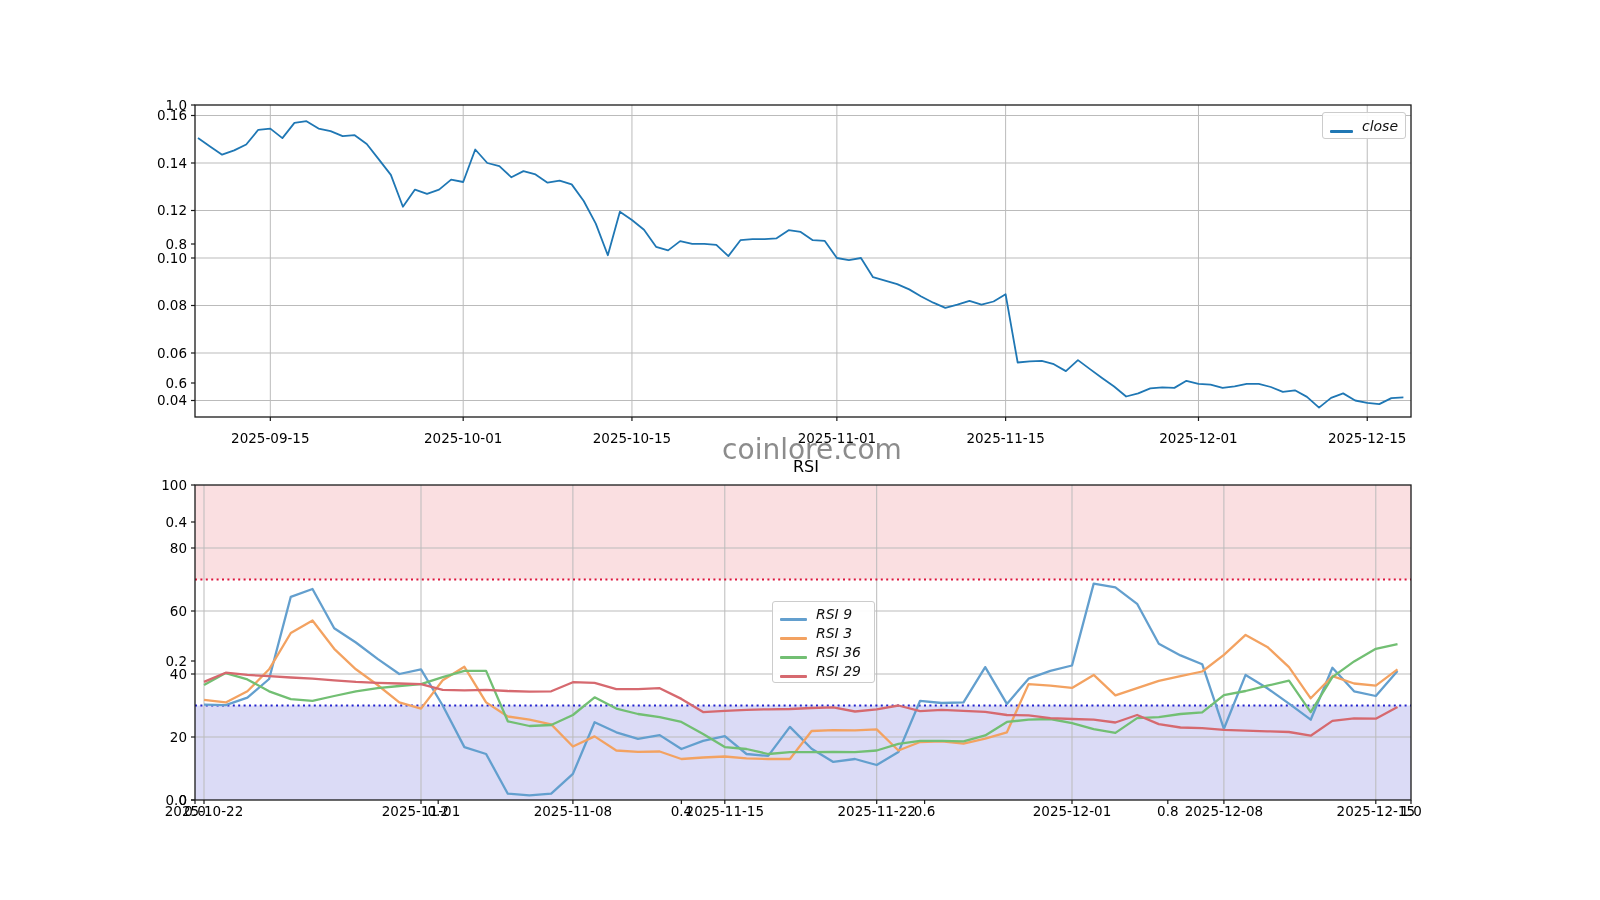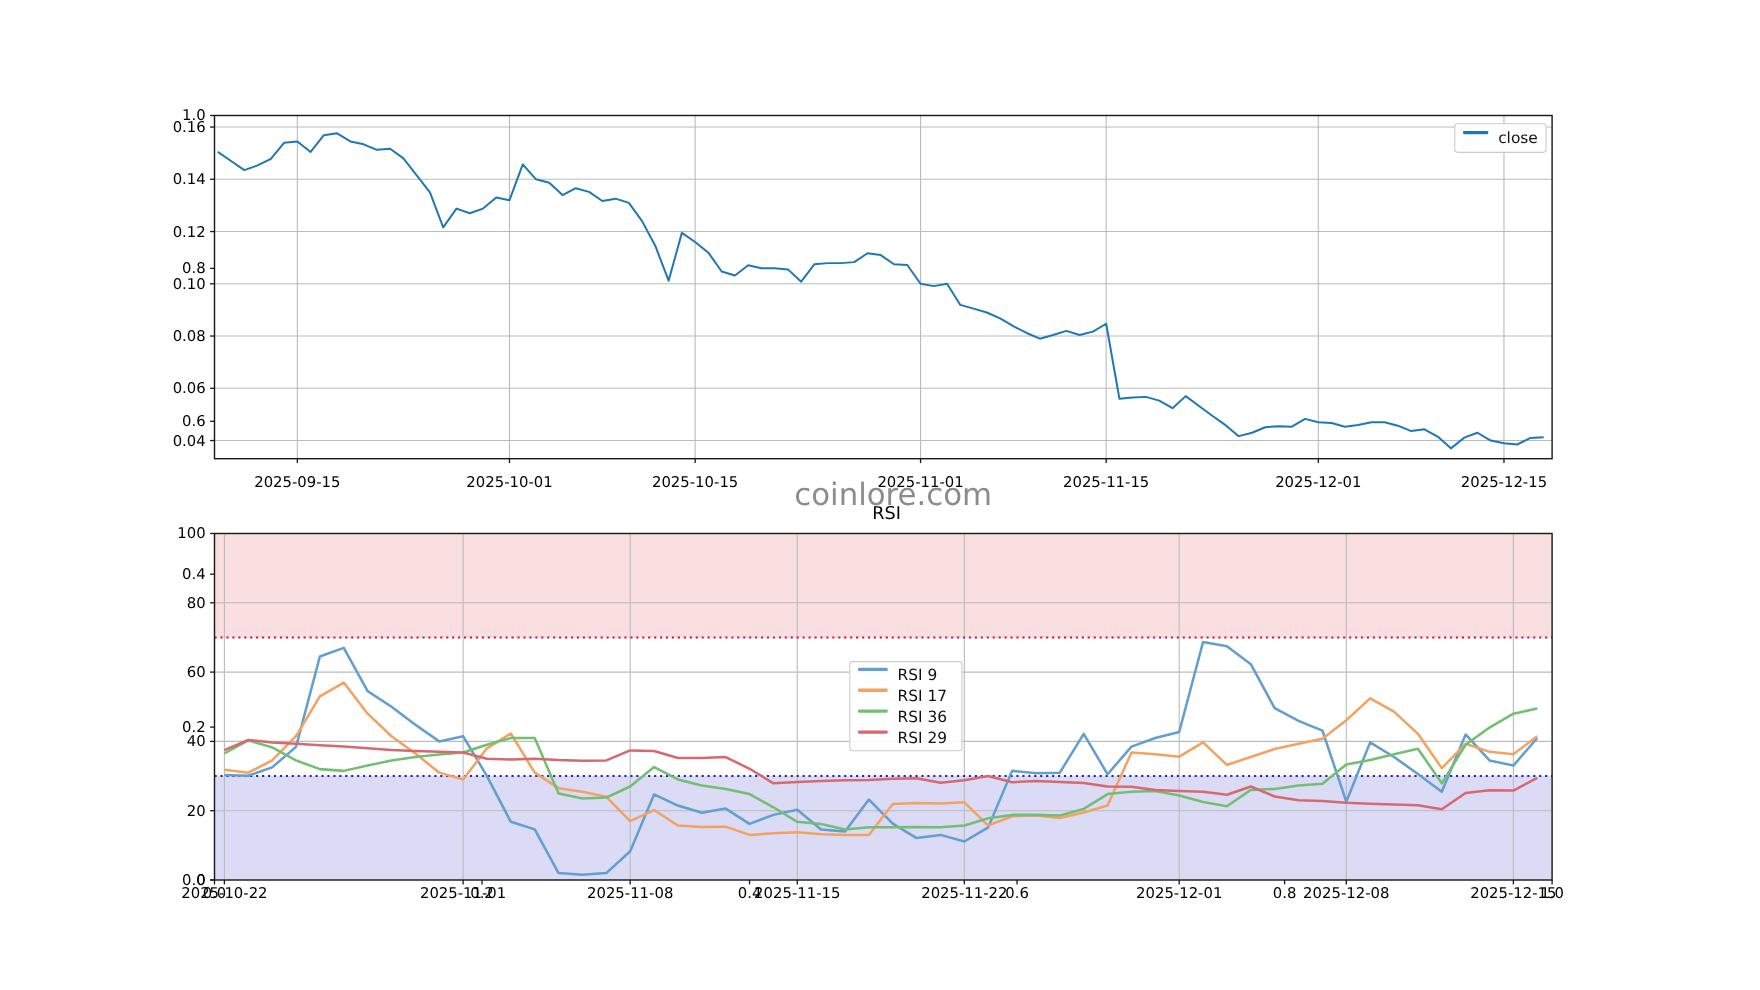"close" .legend-row { align-items: flex-start -> flex-end; font-style: none -> italic }
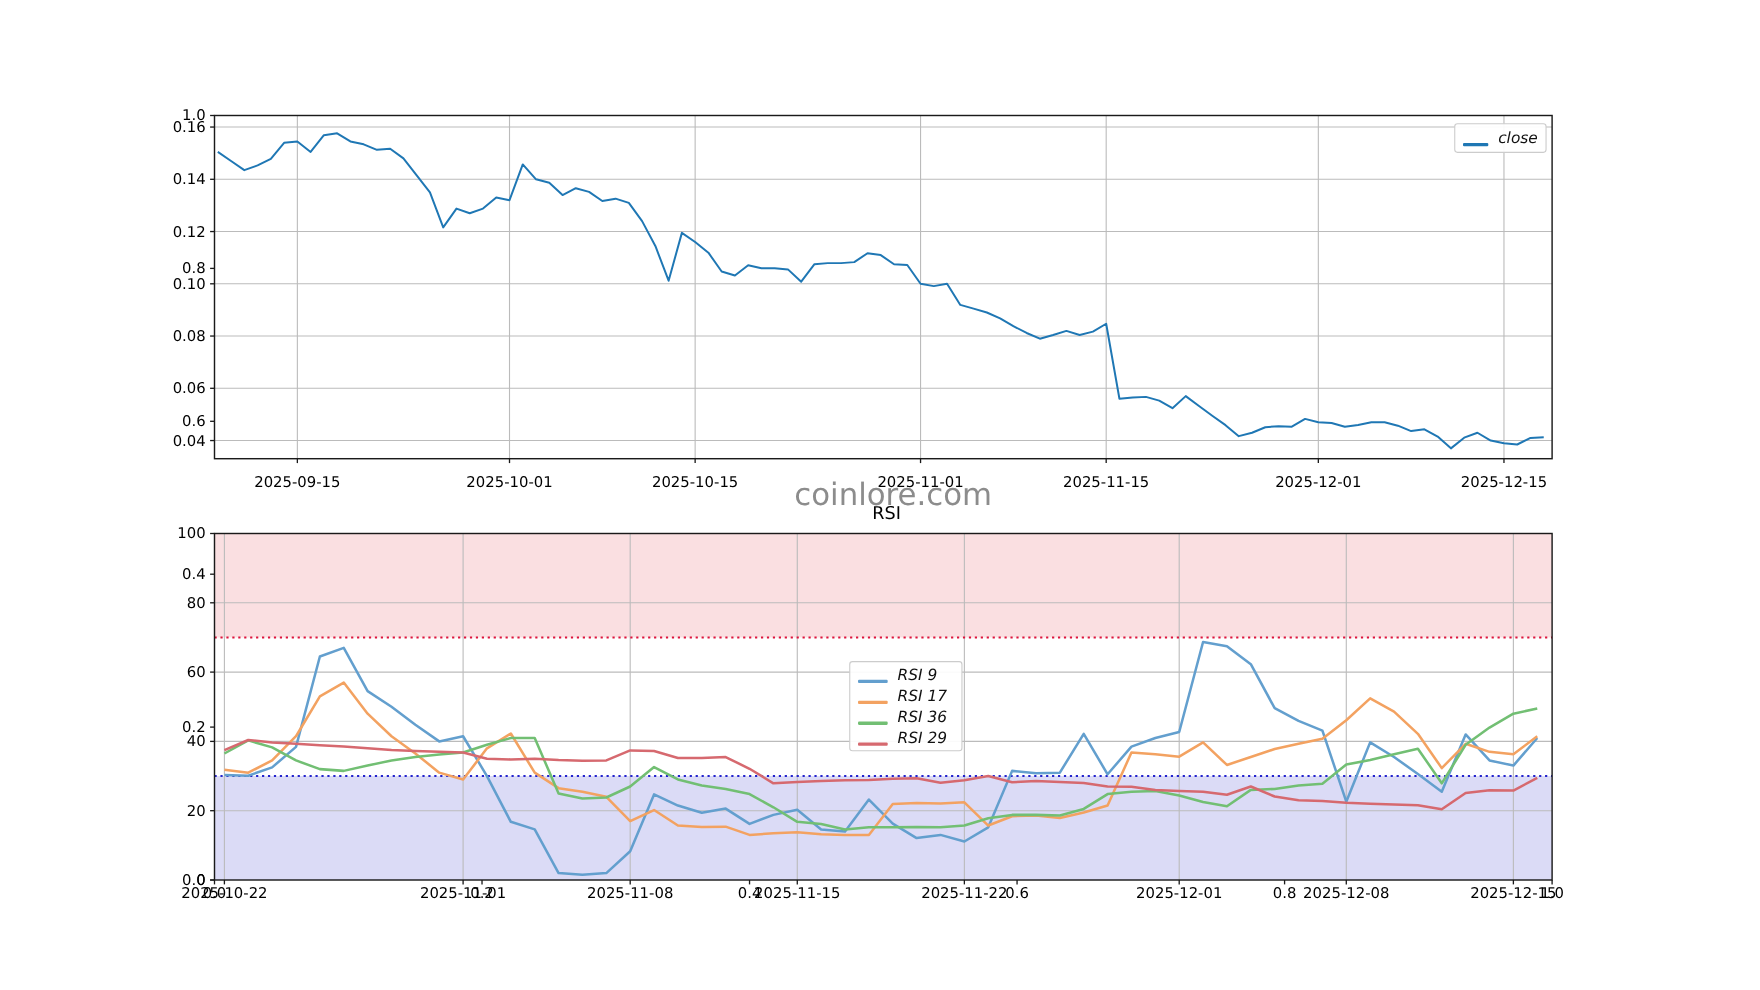"RSI 17" span.legend-label { text: 17 -> 3 }
